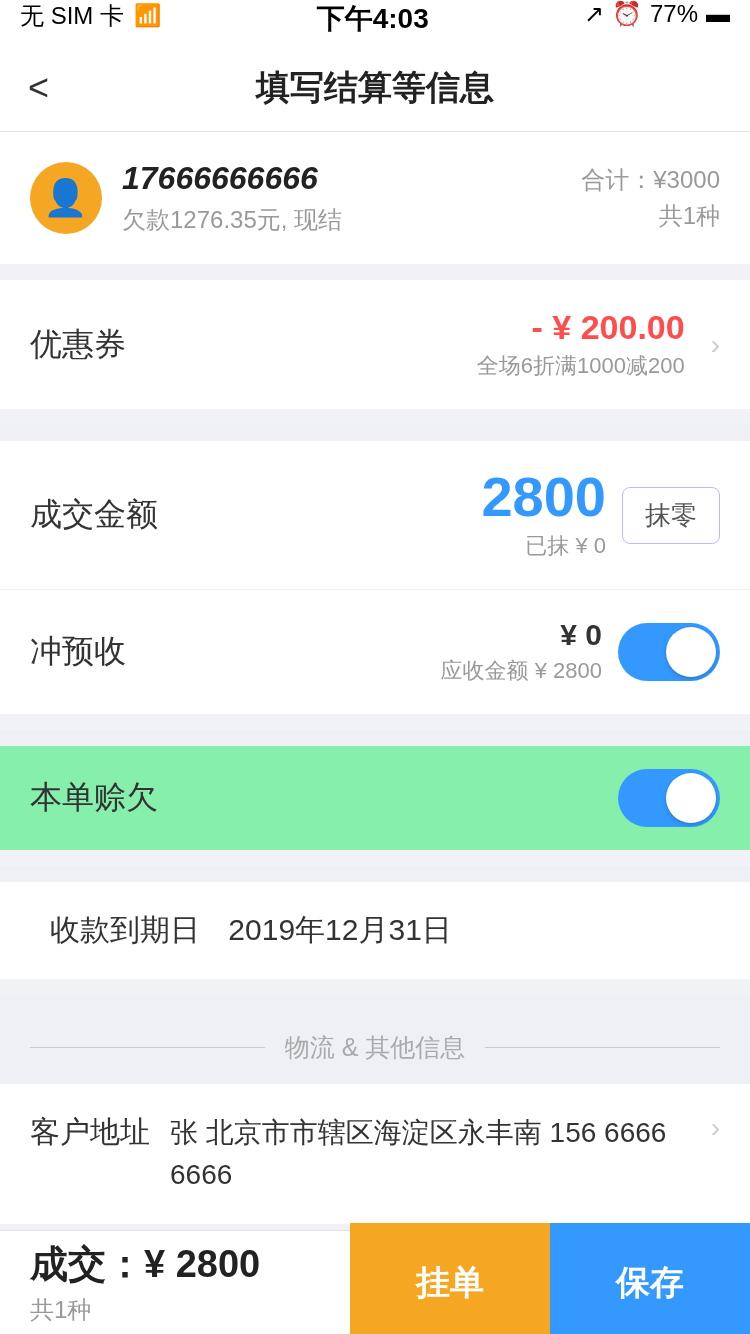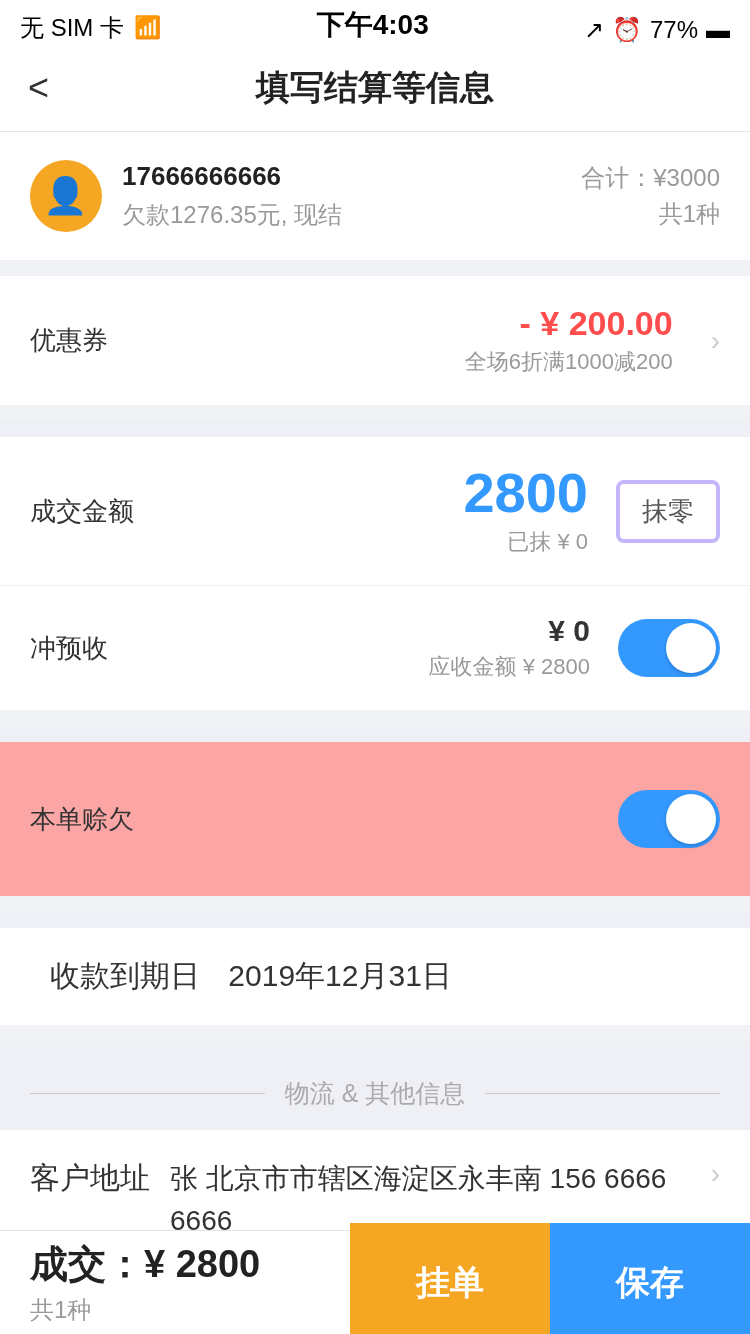"无 SIM 卡" .status-bar { align-items: flex-end -> flex-start }
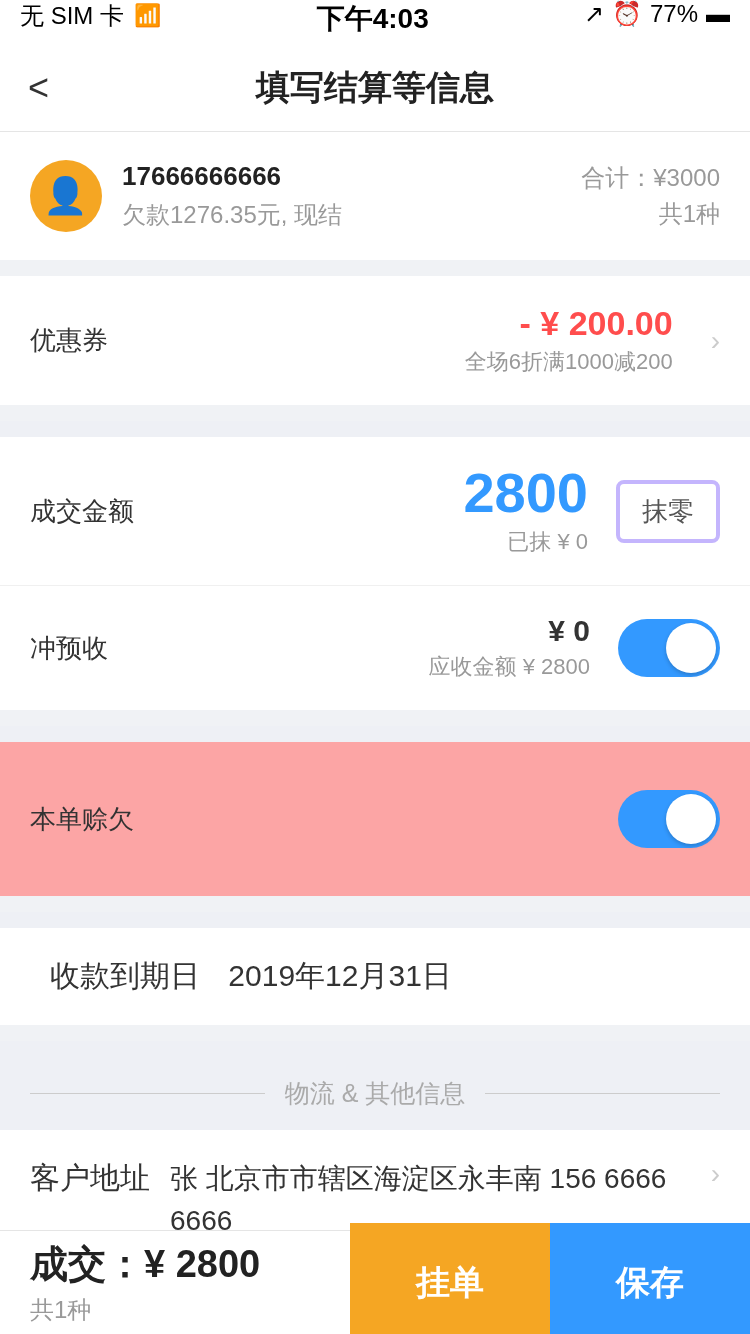"17666666666" .user-info .phone { font-size: 26px -> 32px; font-style: none -> italic }
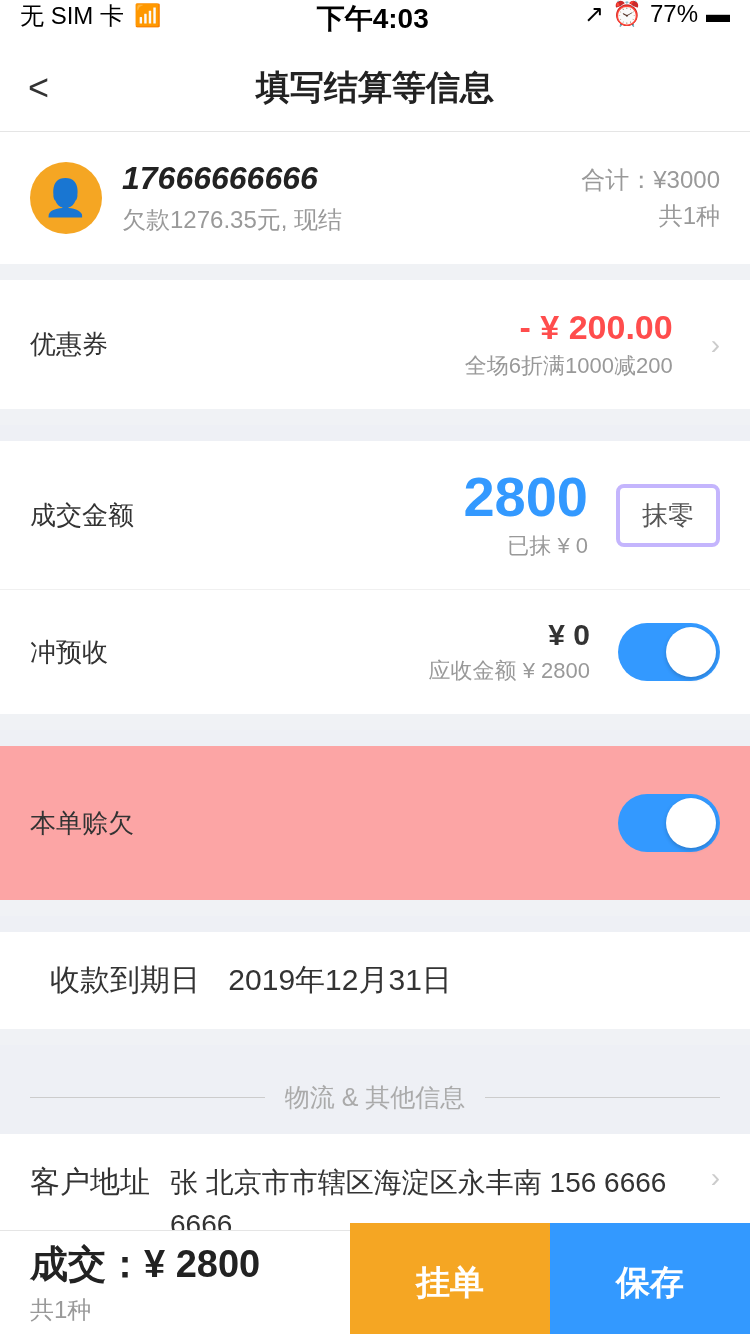"优惠券" .row-label { font-size: 26px -> 32px }
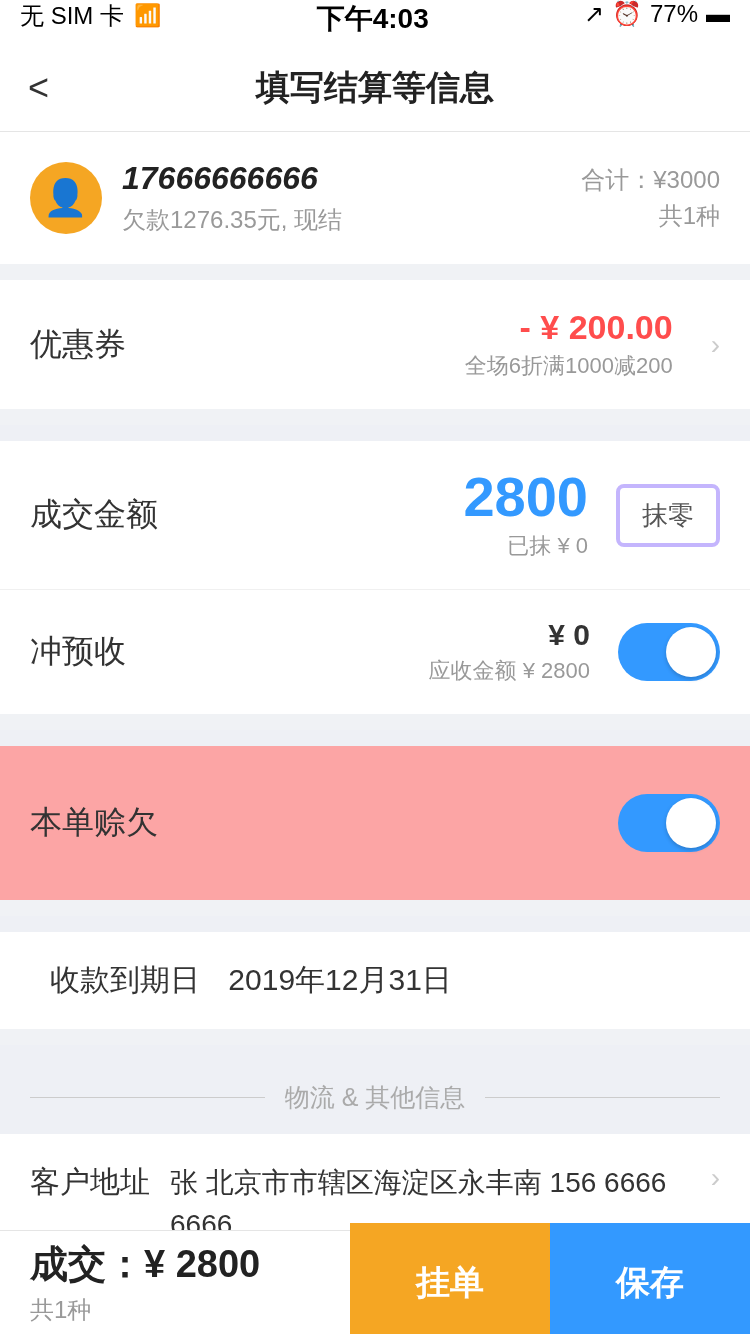"- ¥ 200.00" .row-right { gap: 28px -> 16px }
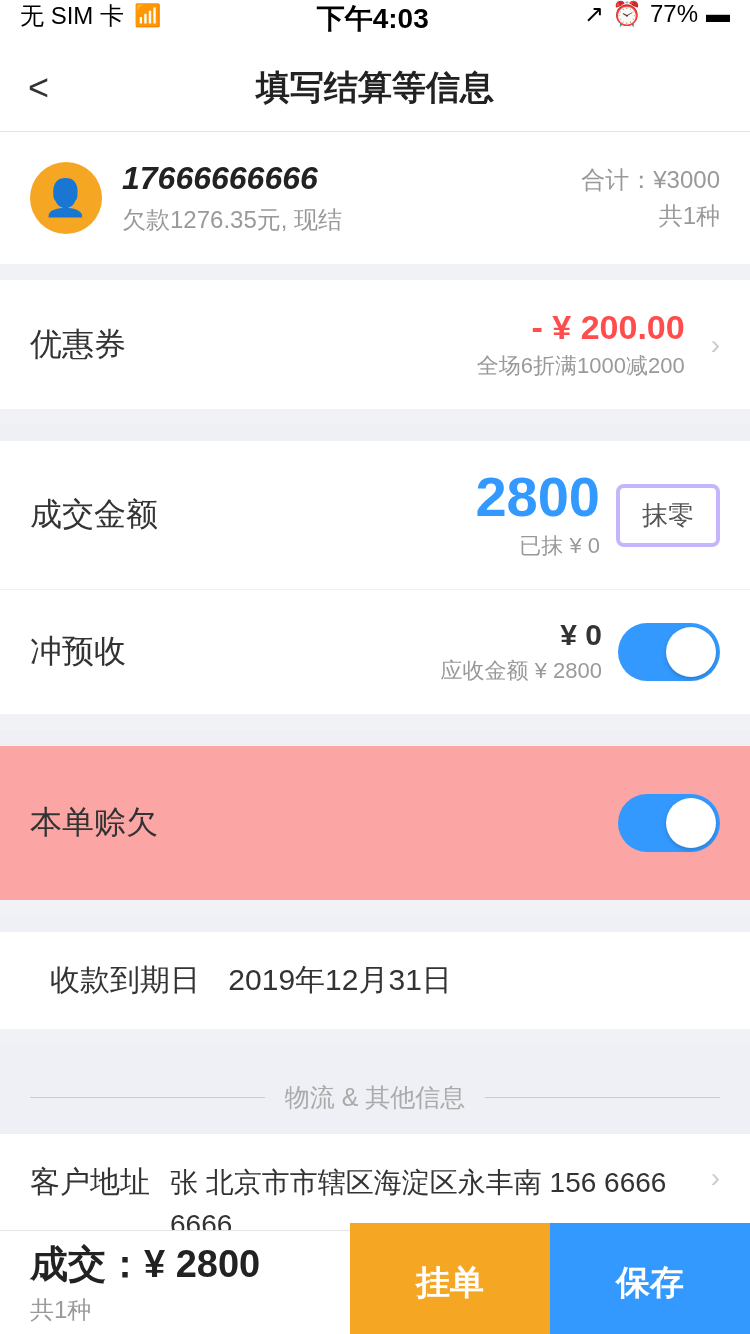"抹零" .round-btn { border: 4px solid #c4b5fd -> 1px solid #c4b5fd }
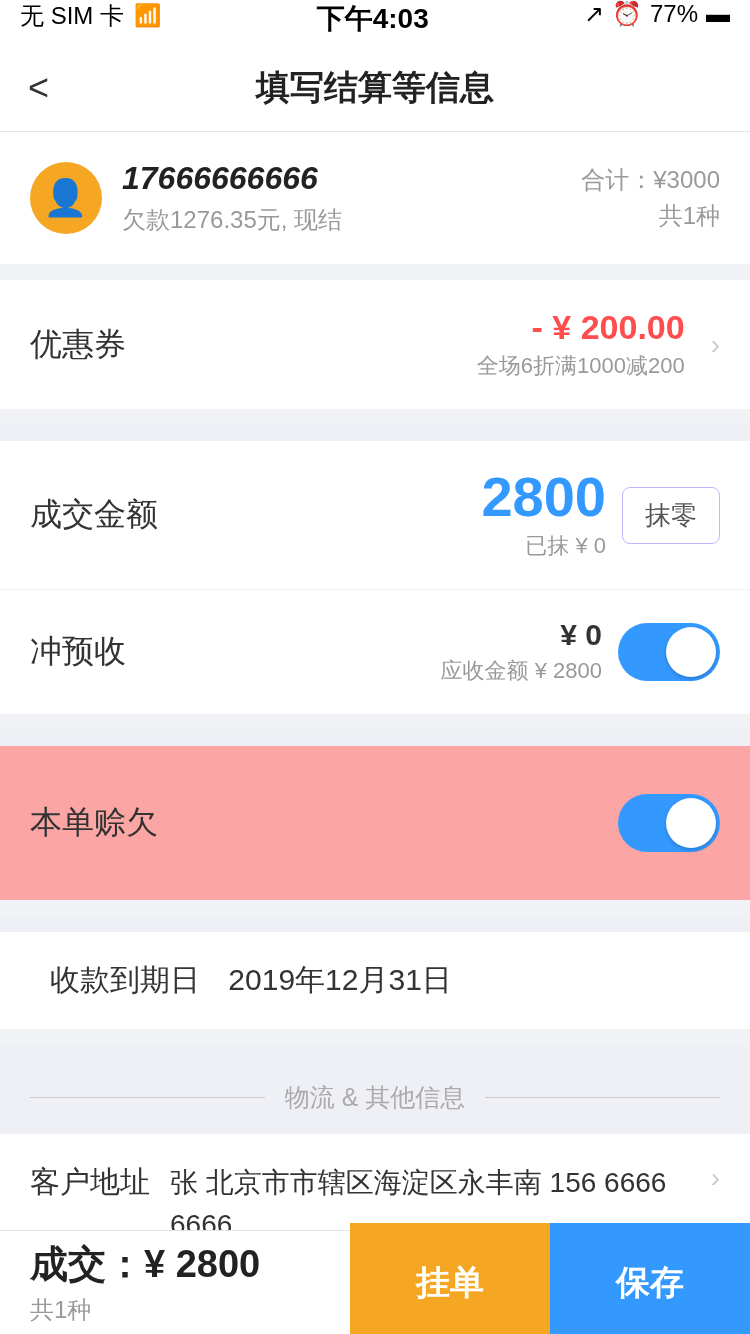"本单赊欠" .bad-debt-row { background: #fca5a5 -> #86efac; padding: 48px 30px -> 23px 30px }
